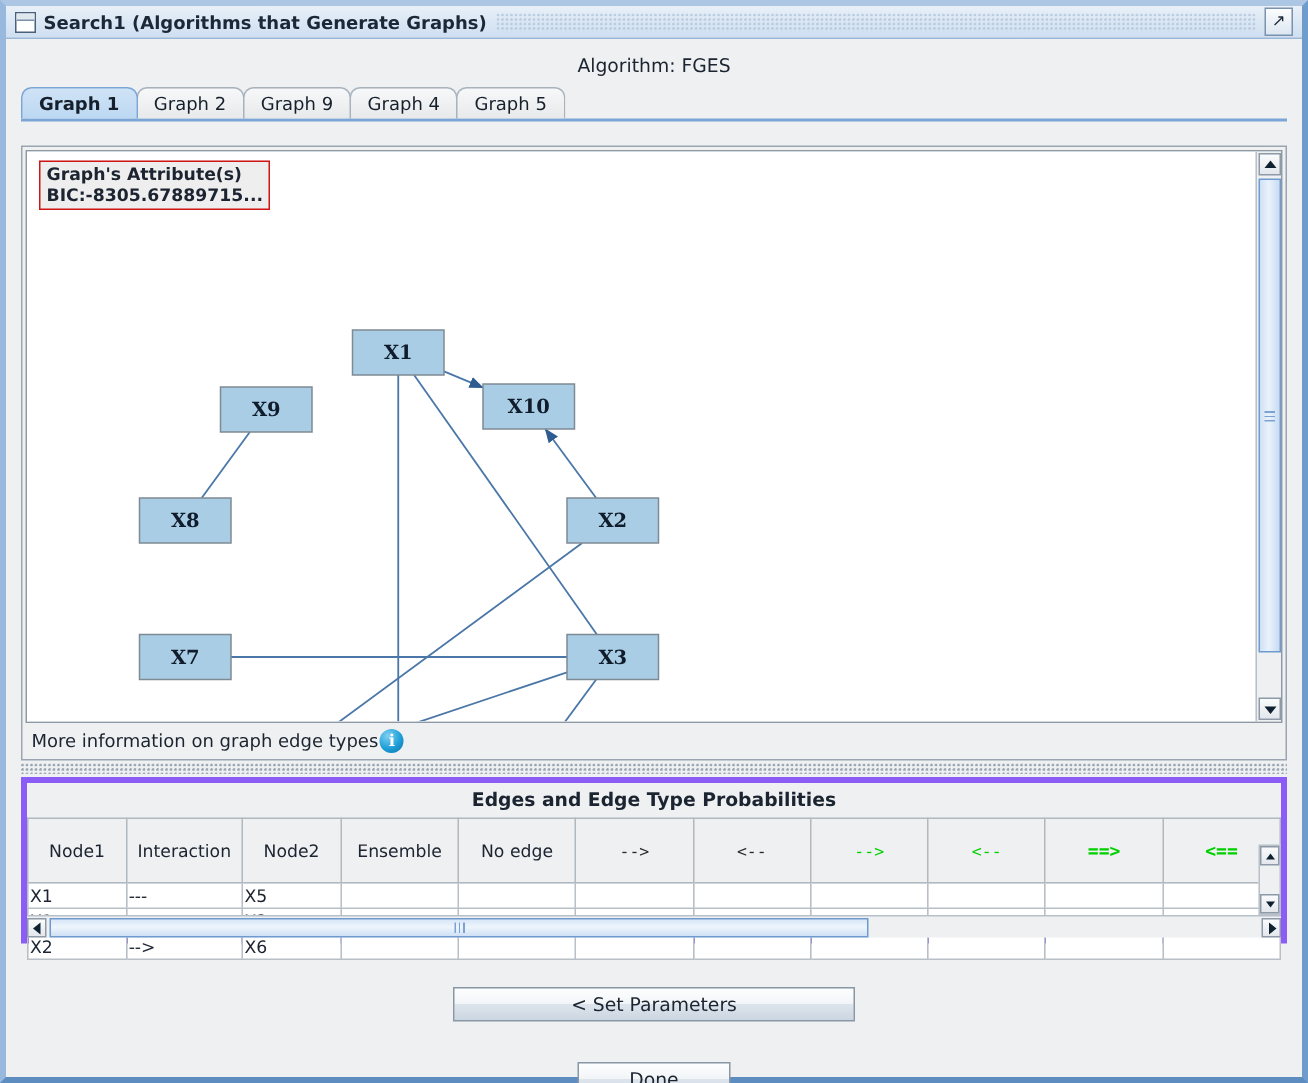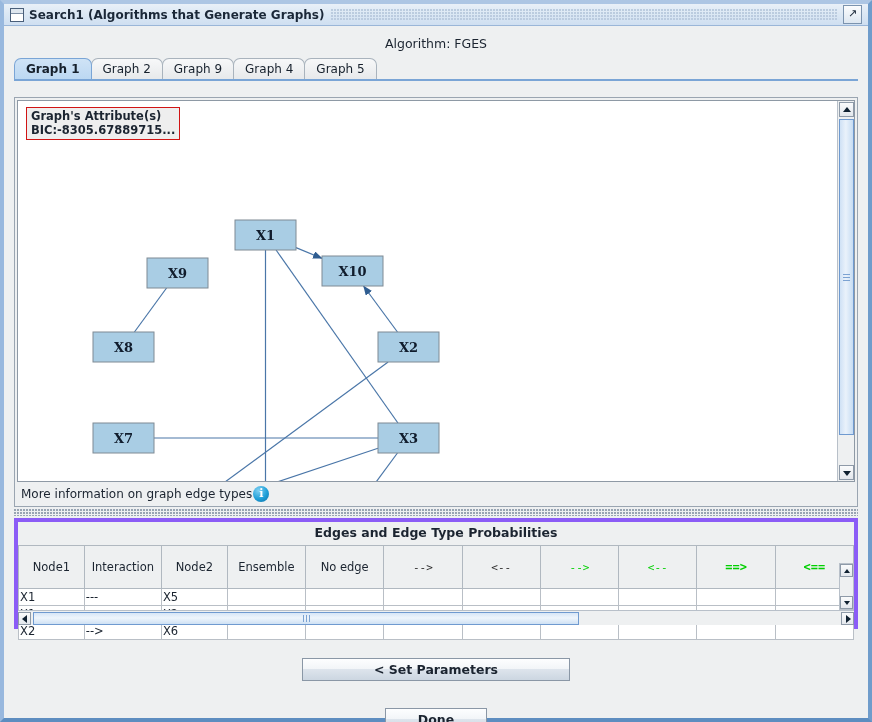"< Set Parameters" .swing-btn { font-weight: bold -> normal }
